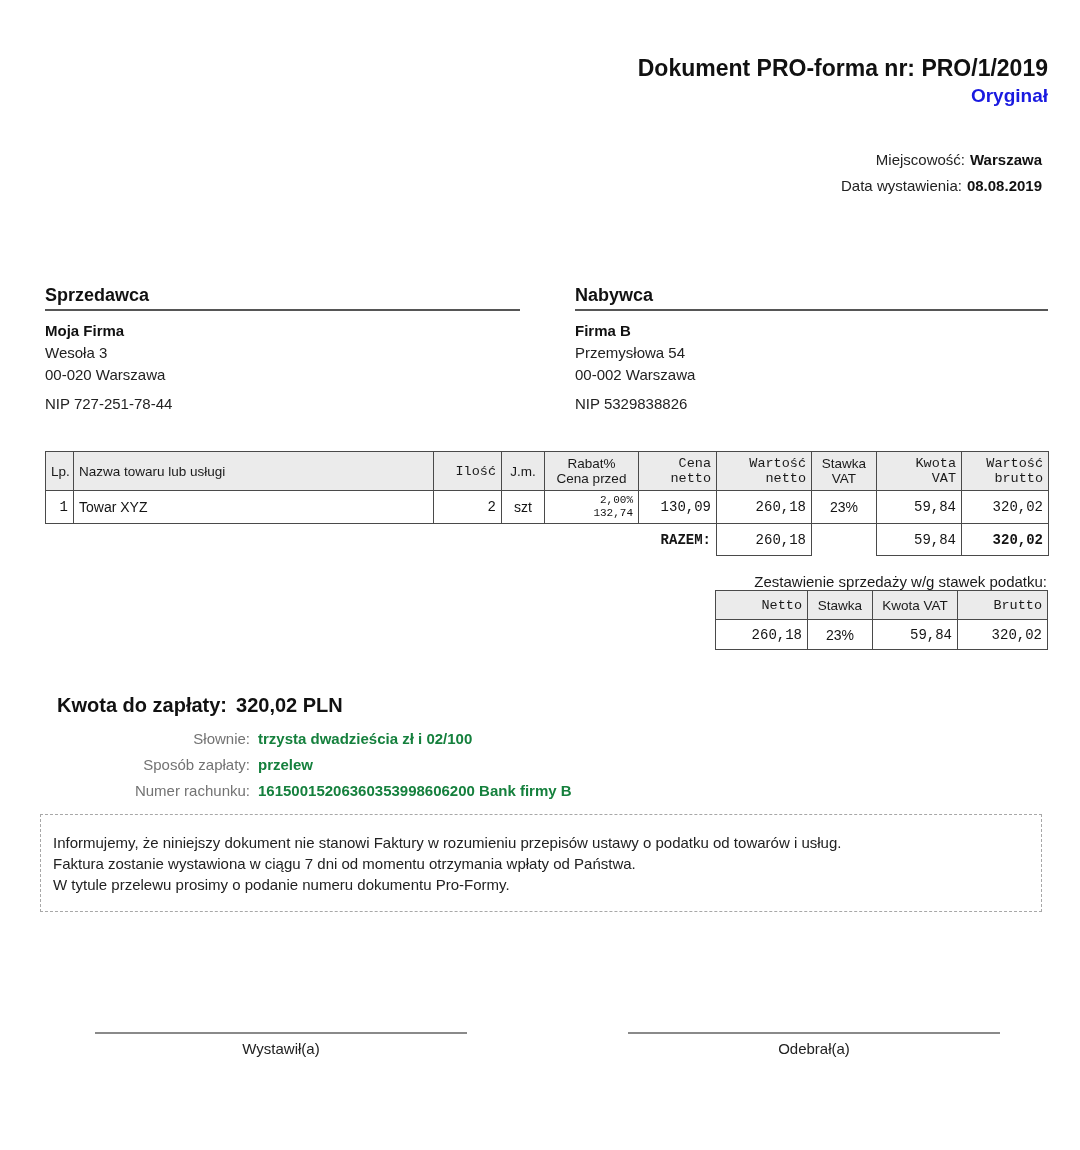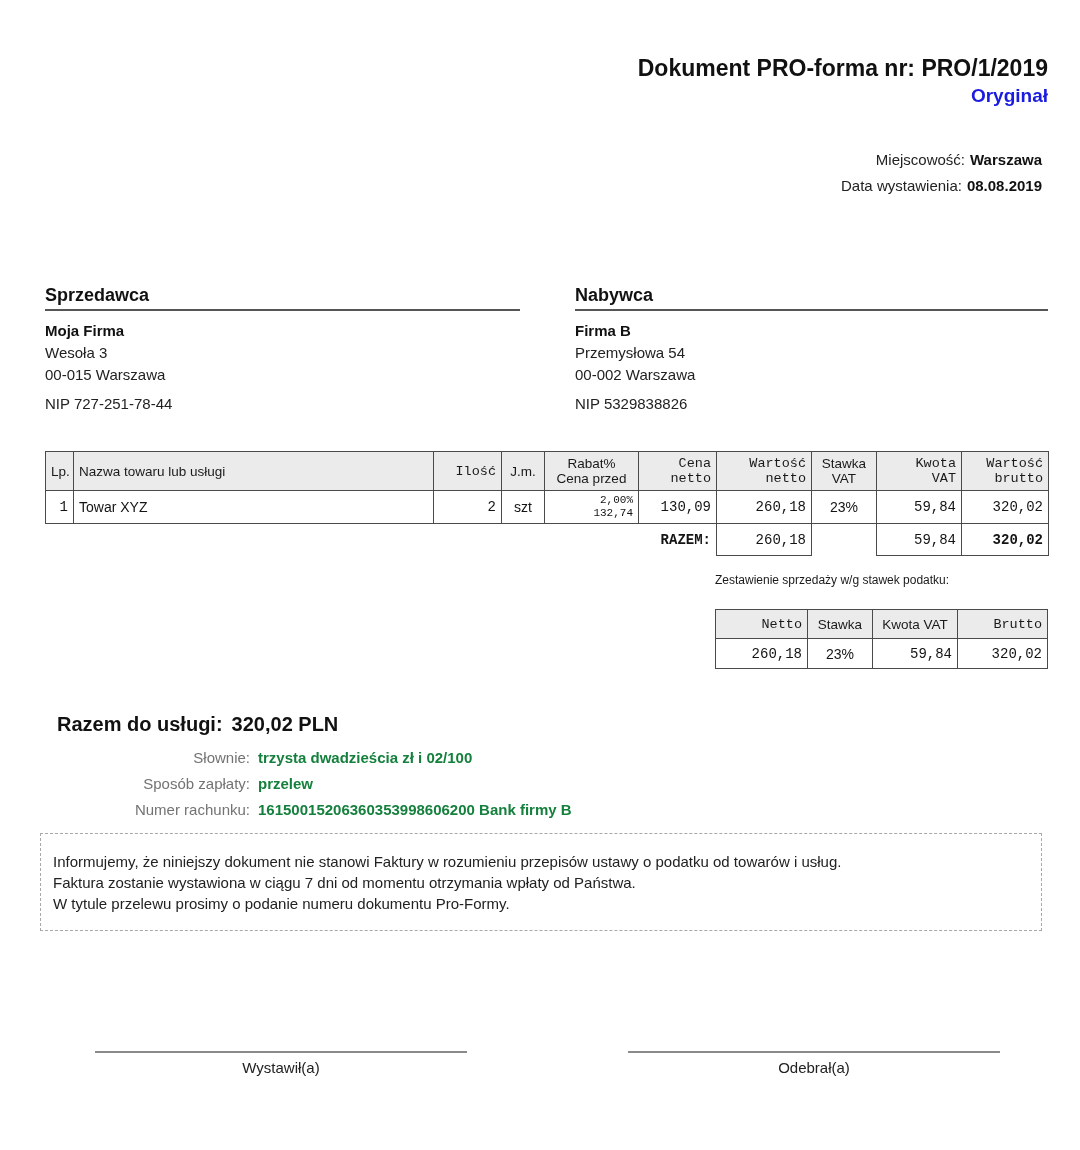"00-015 Warszawa" div.party-line { text: 00-015 -> 00-020 }
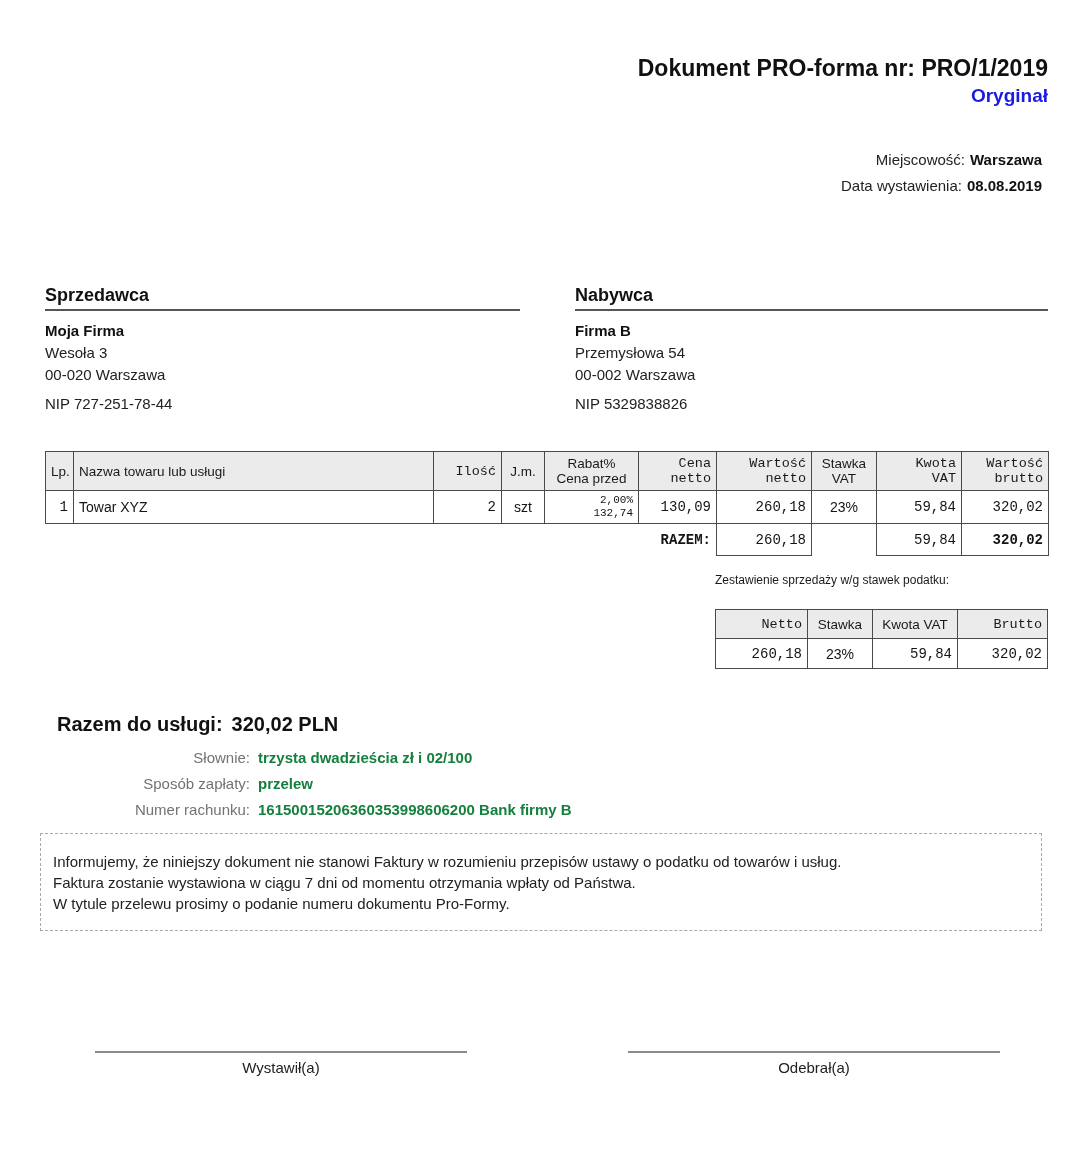"Zestawienie sprzedaży w/g stawek" .tax-title { font-size: 12px -> 15px; margin-bottom: 22px -> 0; text-align: none -> right }
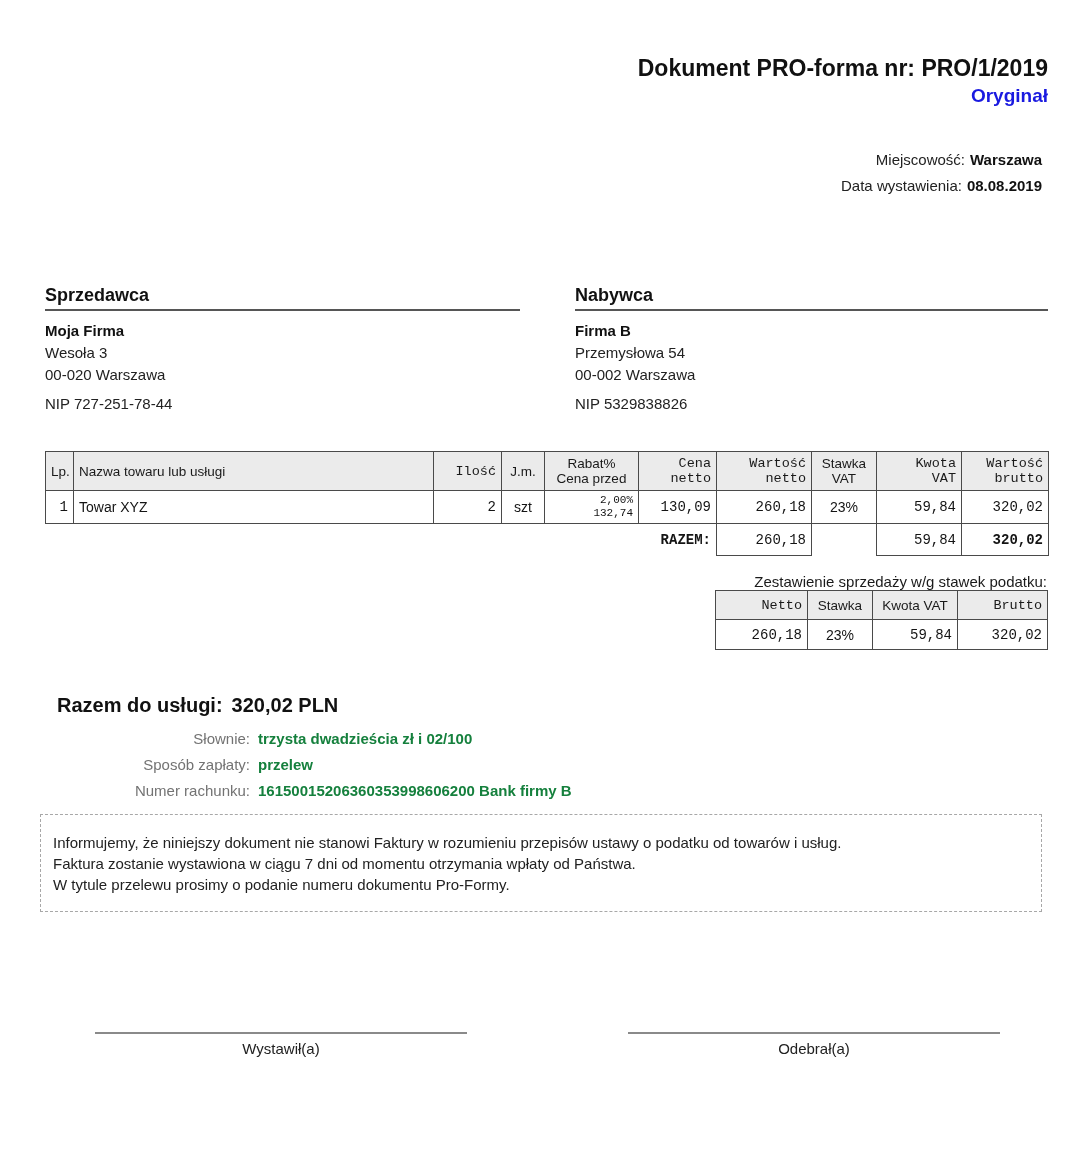"Razem do usługi:" span { text: Razem do usługi -> Kwota do zapłaty }
